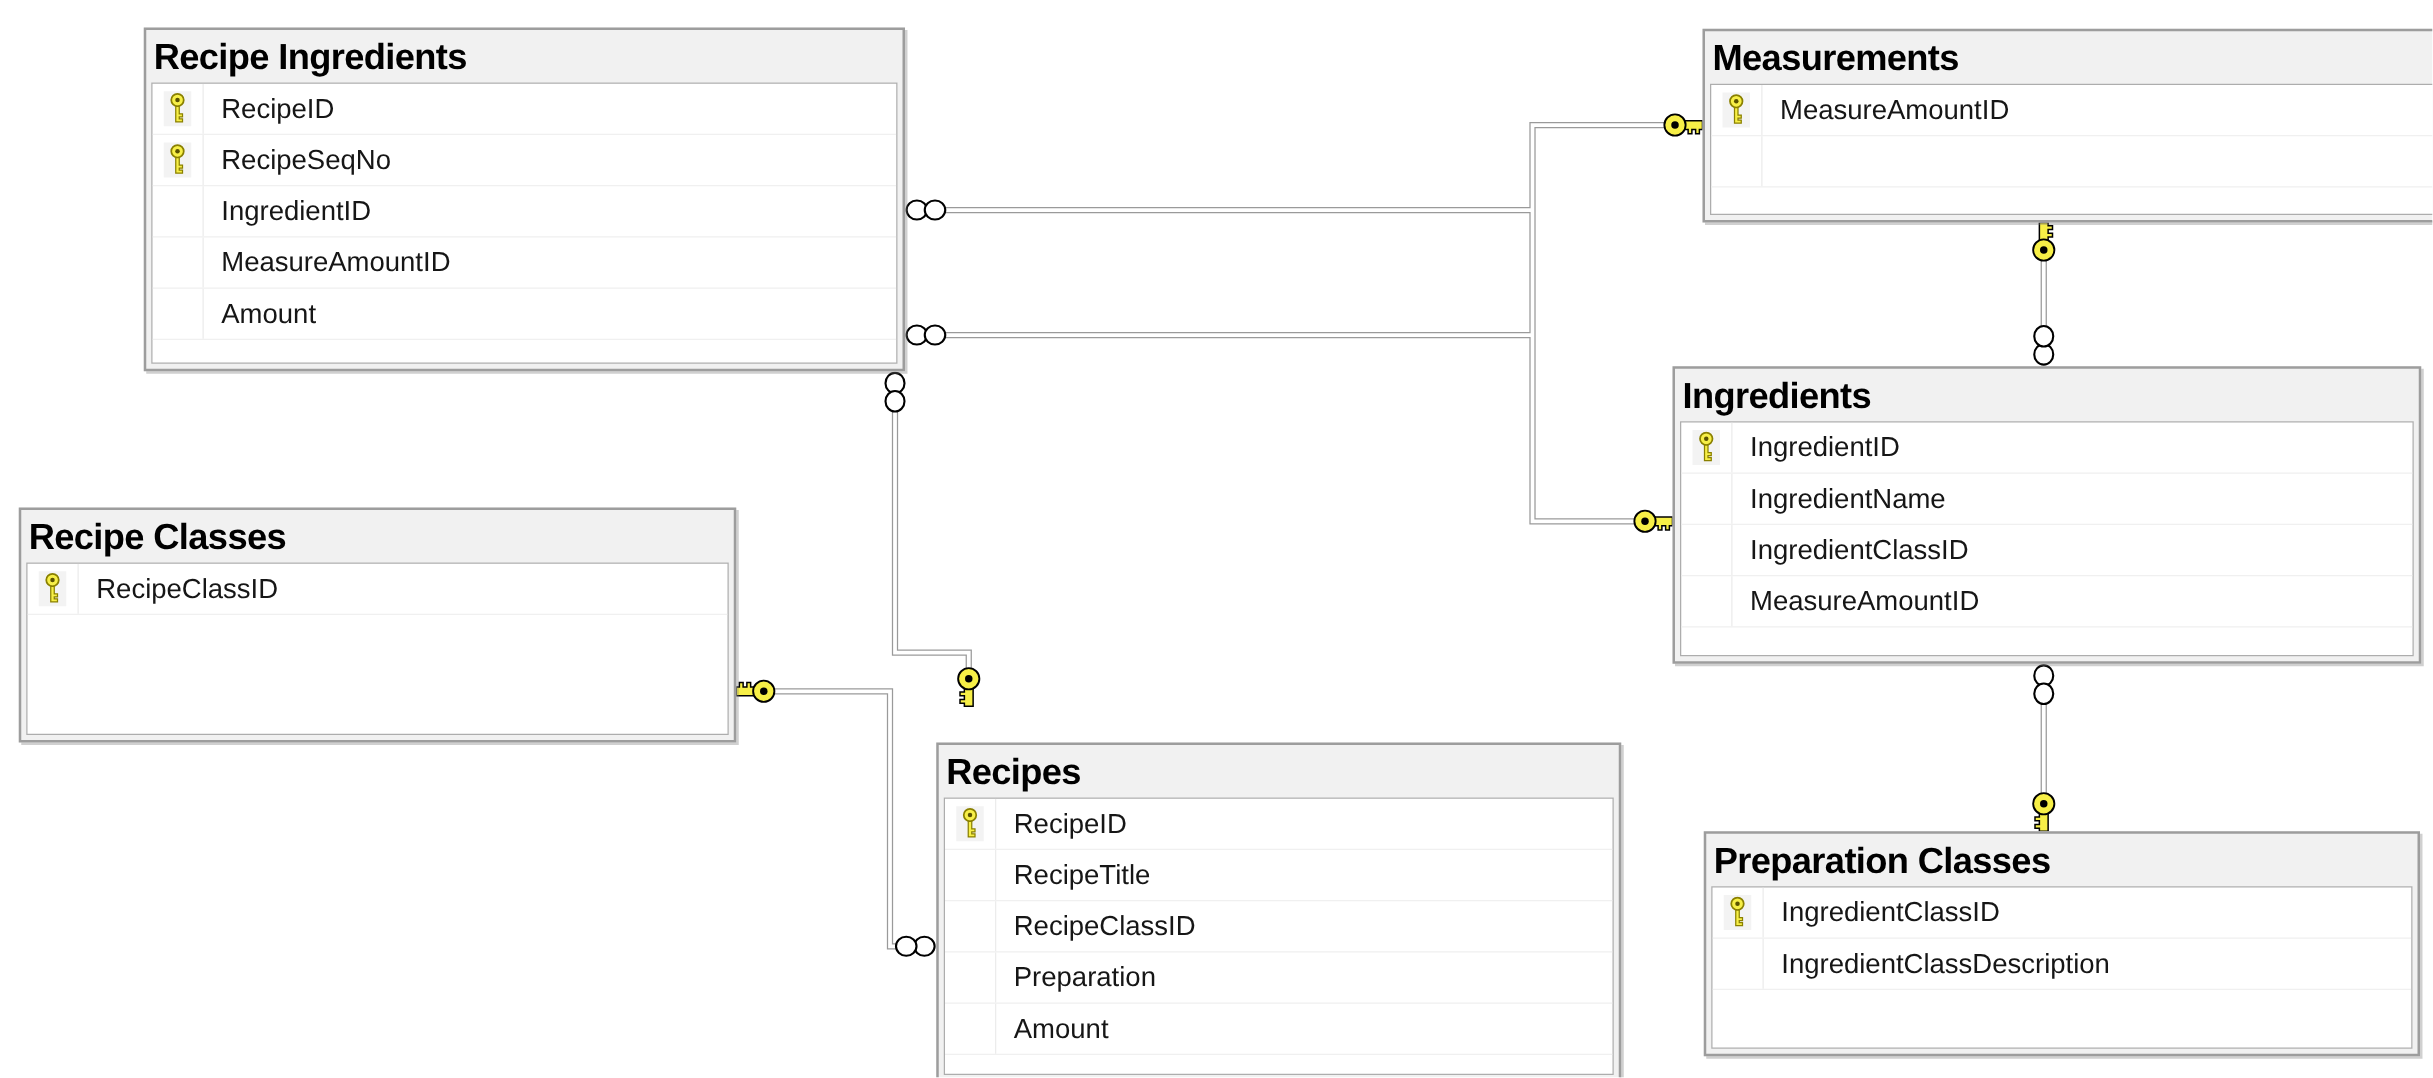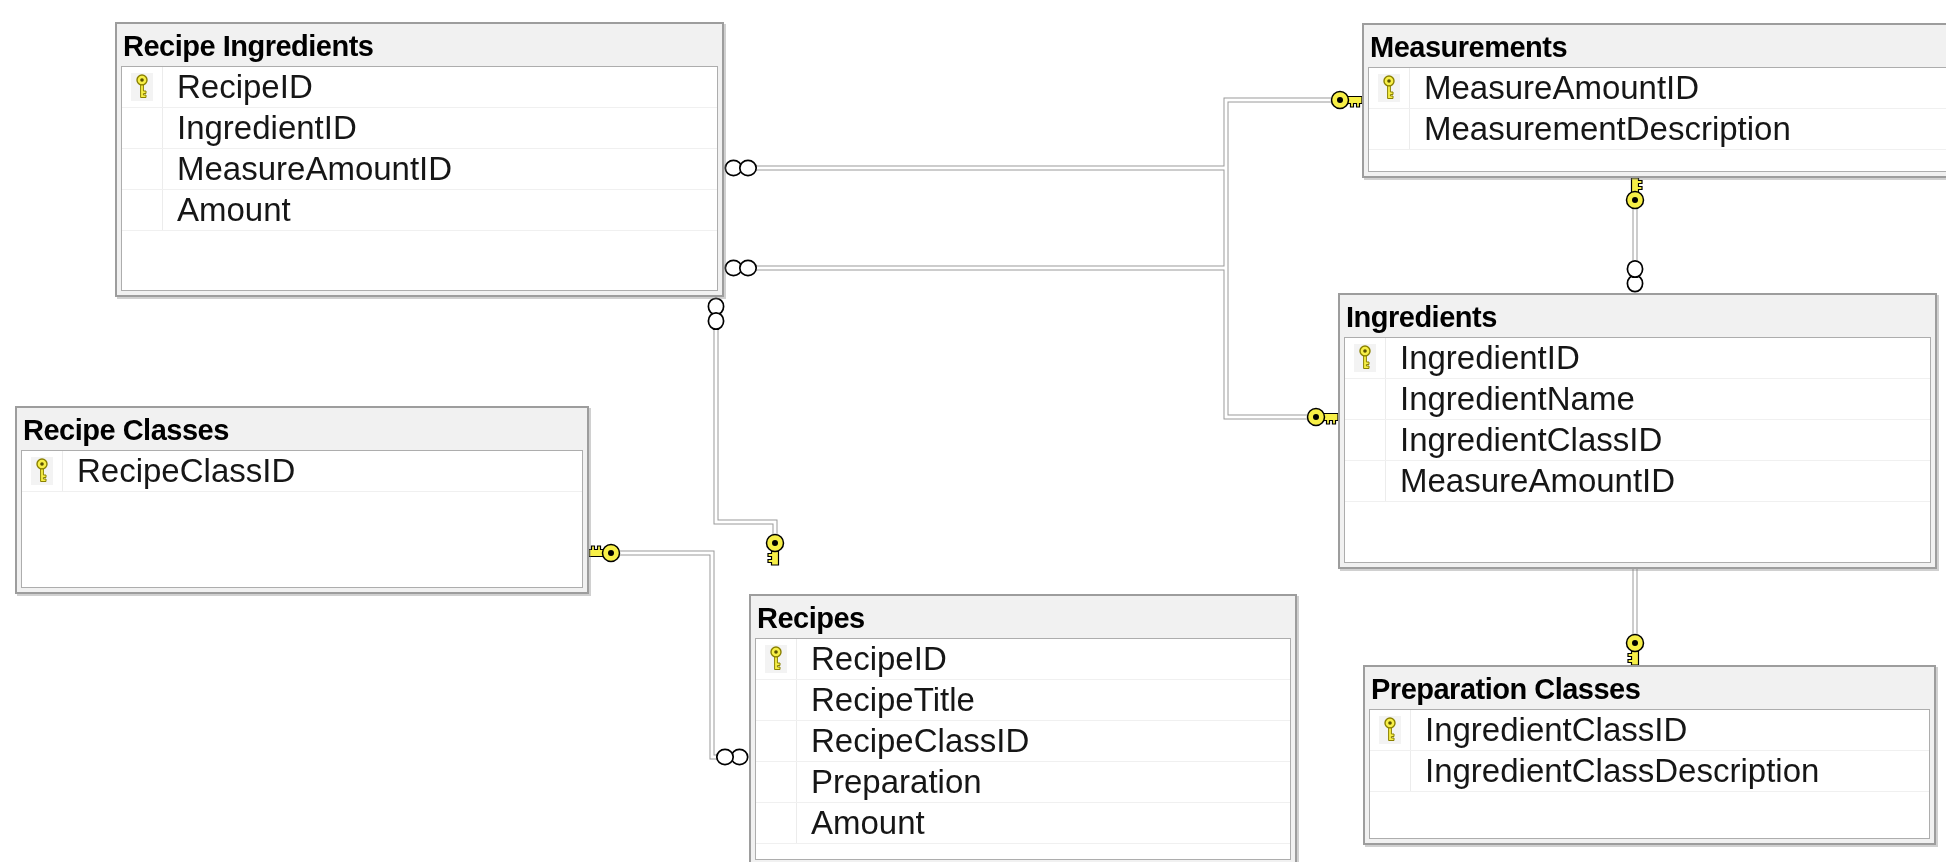"RecipeID" .col-name { font-size: 33px -> 22px }
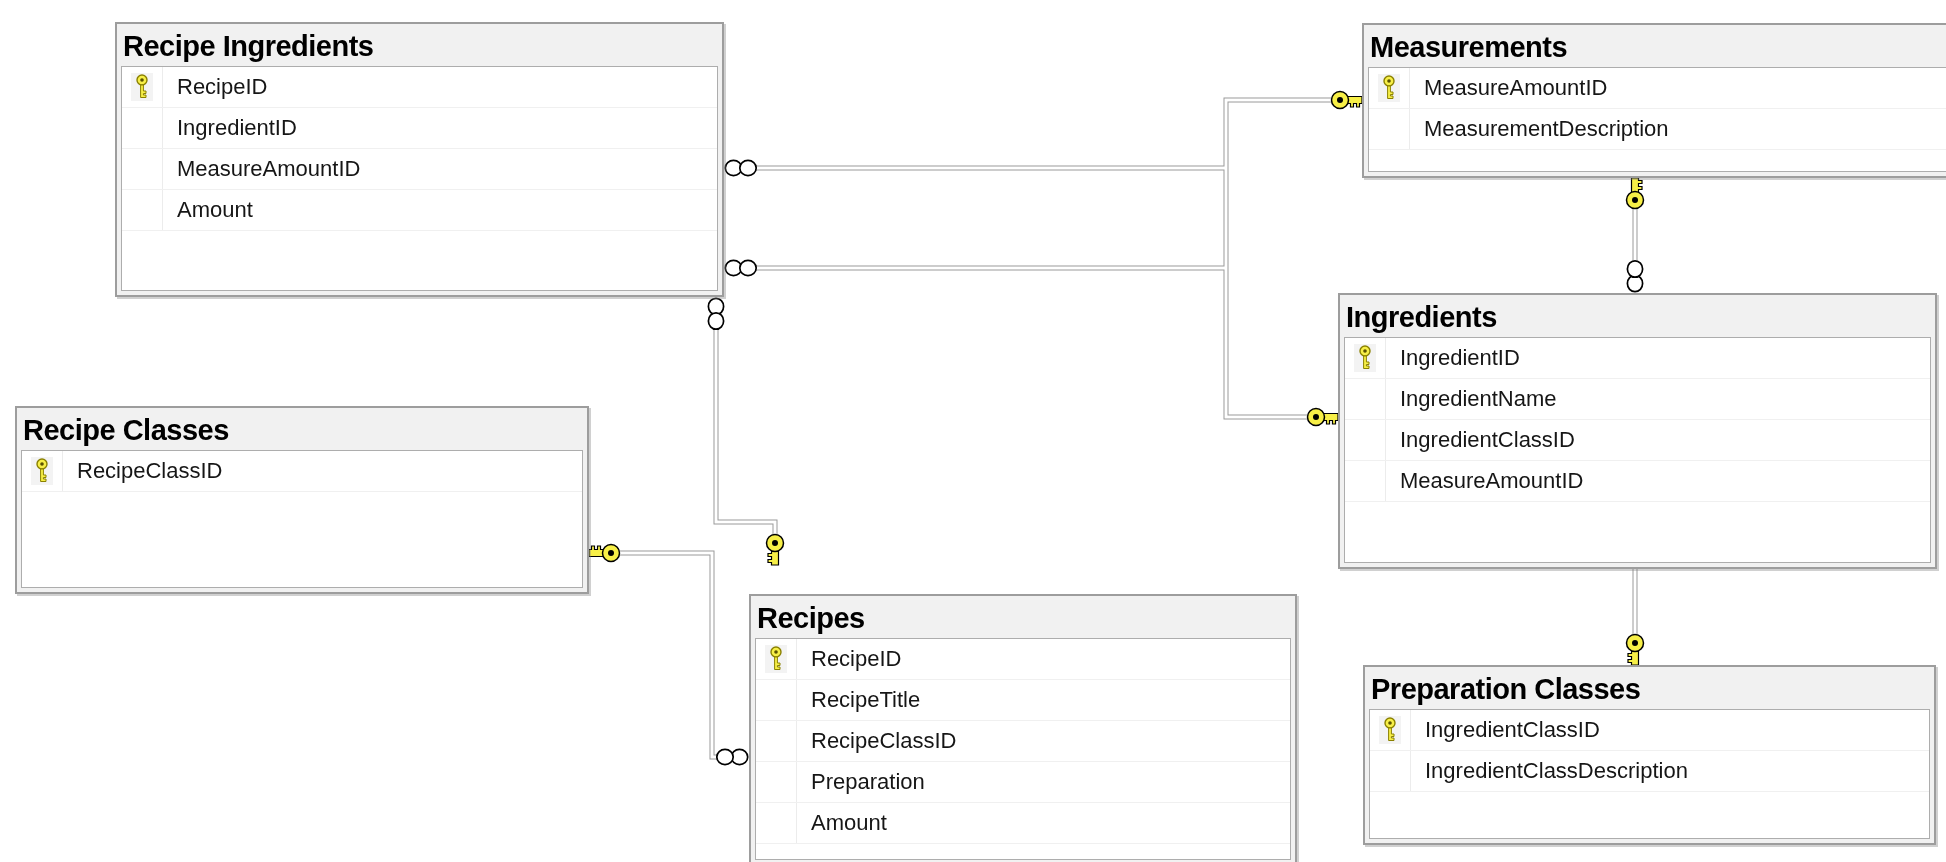"RecipeSeqNo" div.tbl-row { html: none -> <div> <div> <div> <svg> <circle></circle> <circle></circle> <path></path> </svg> </div> </div> <div>RecipeSeqNo</div> </div> }
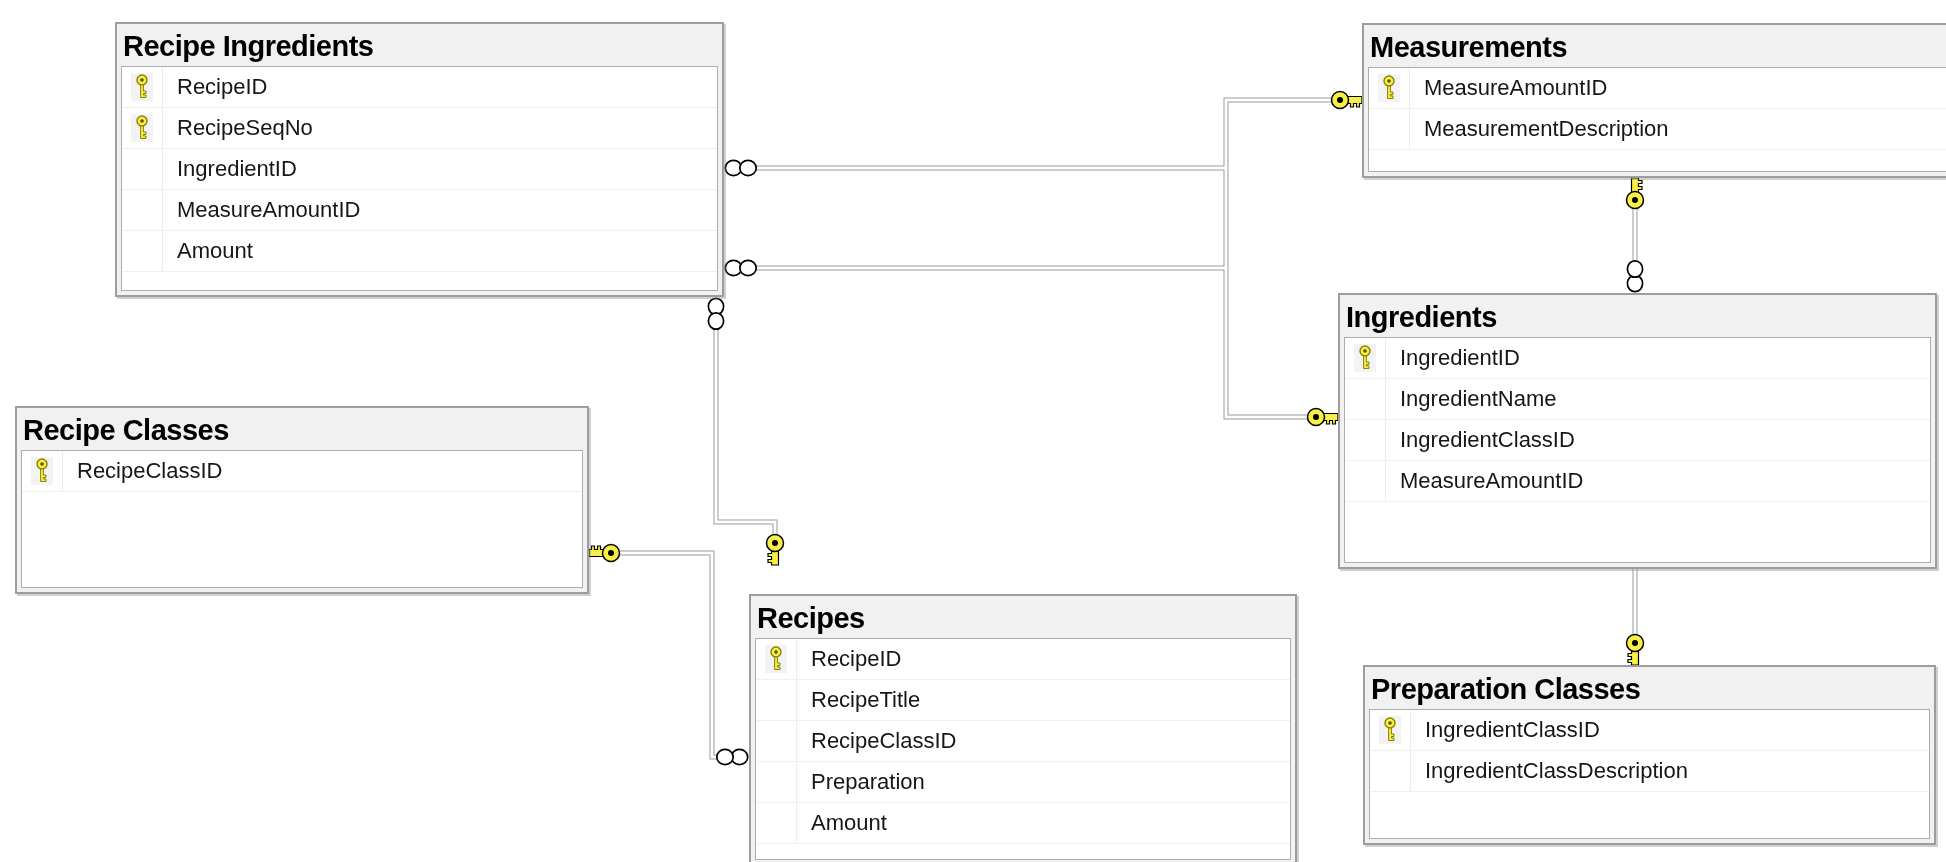"MeasurementDescription" div.col-name { html: <div>MeasurementDescription</div> -> none }
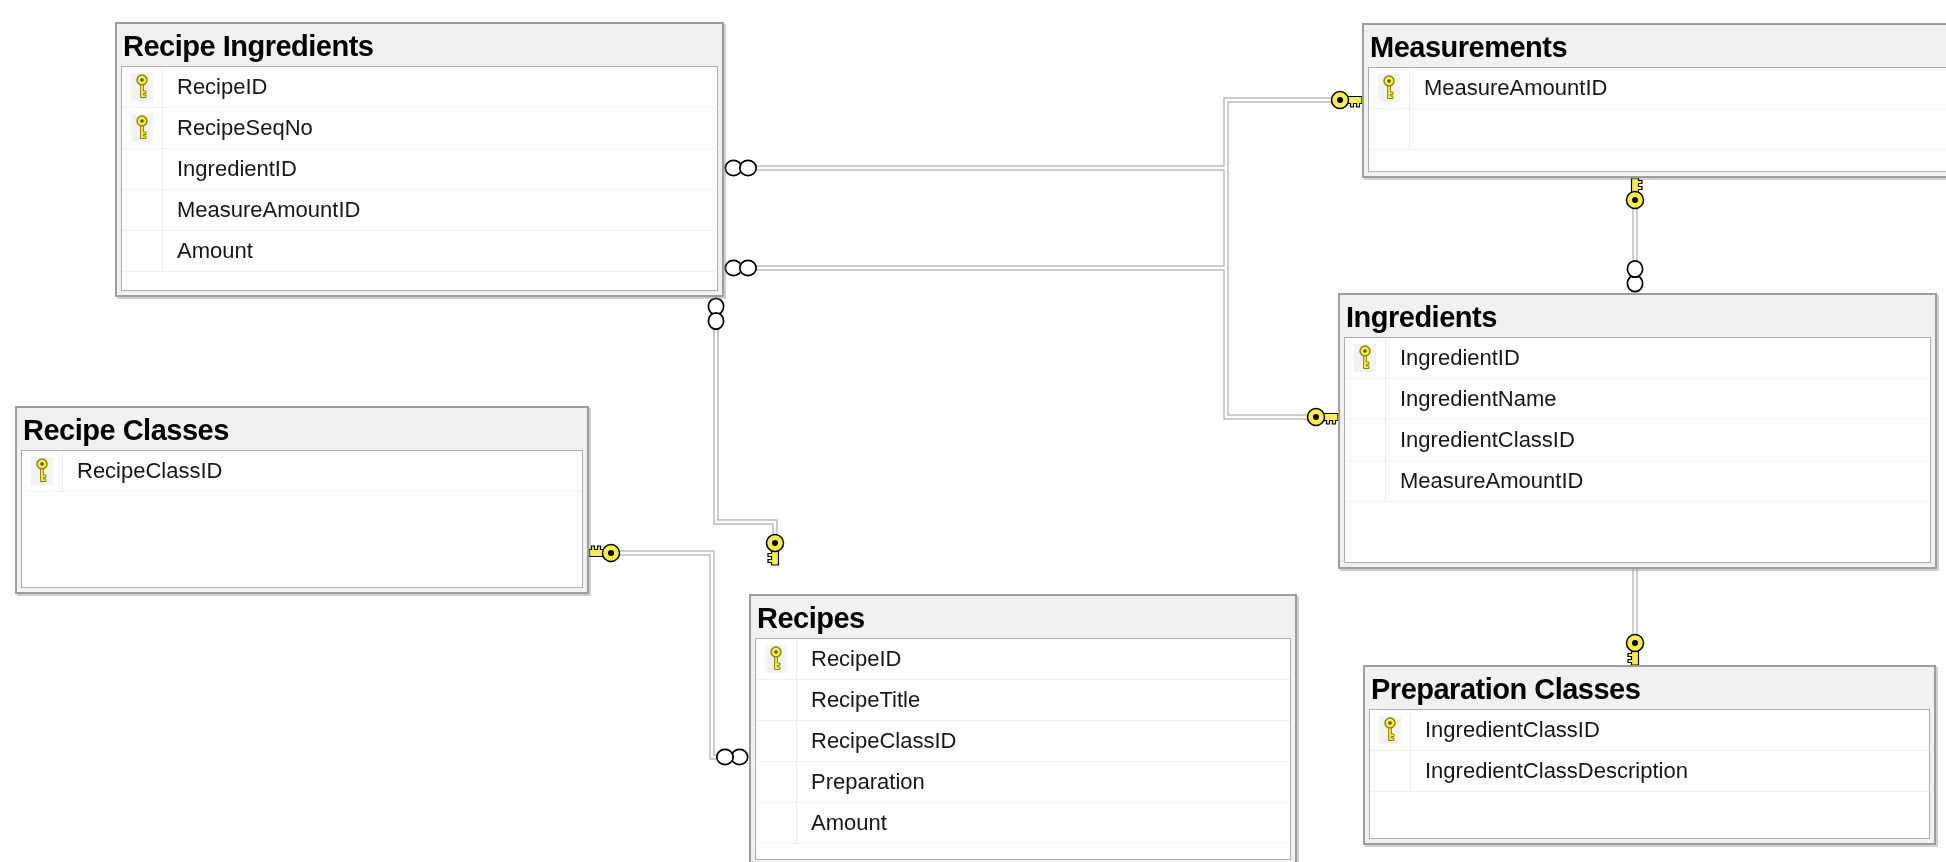"Ingredients" div.tbl { height: 276px -> 238px }
